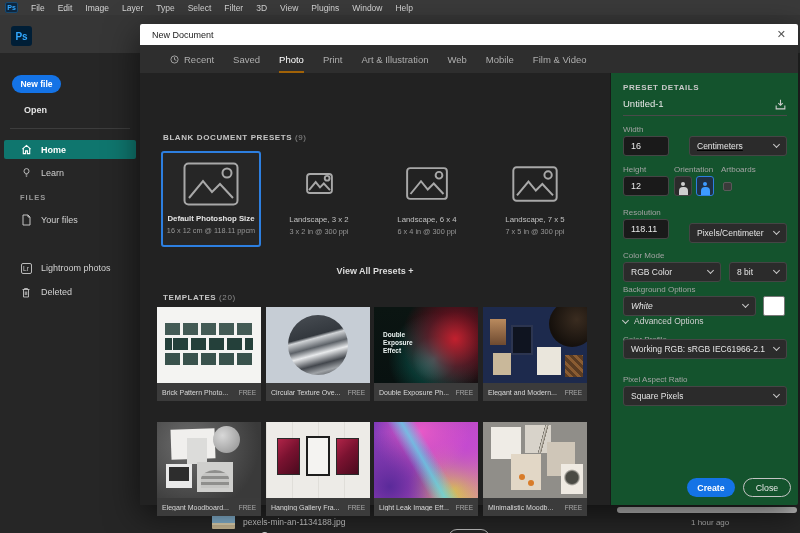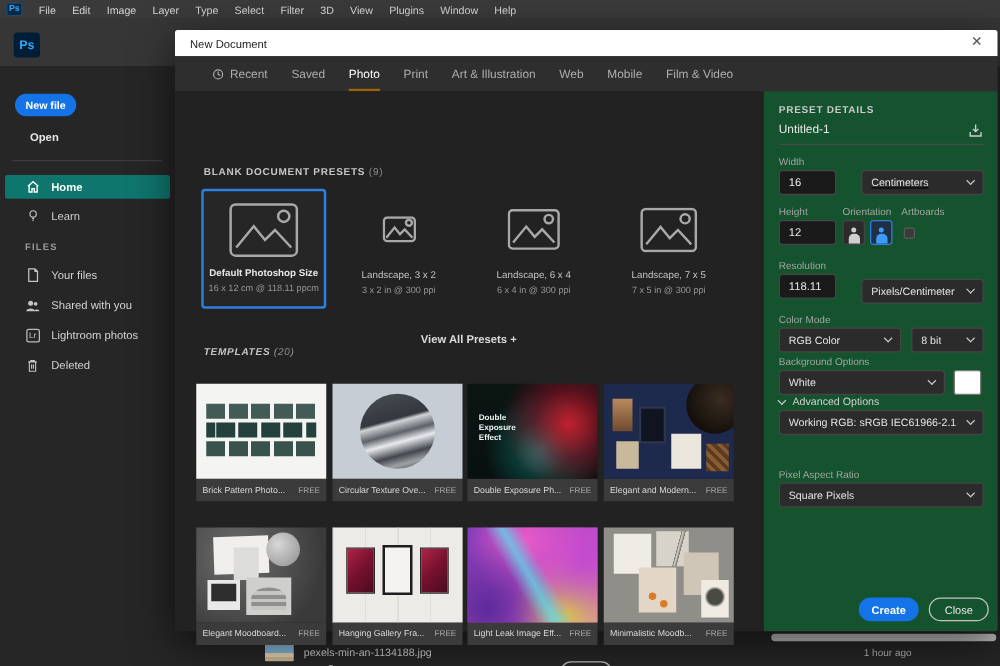"Shared with you" div.file-row { html: <div> <span> <svg> <circle></circle> <circle></circle> <path></path> </svg> </span> <span>Shared with you</span> </div> -> none }
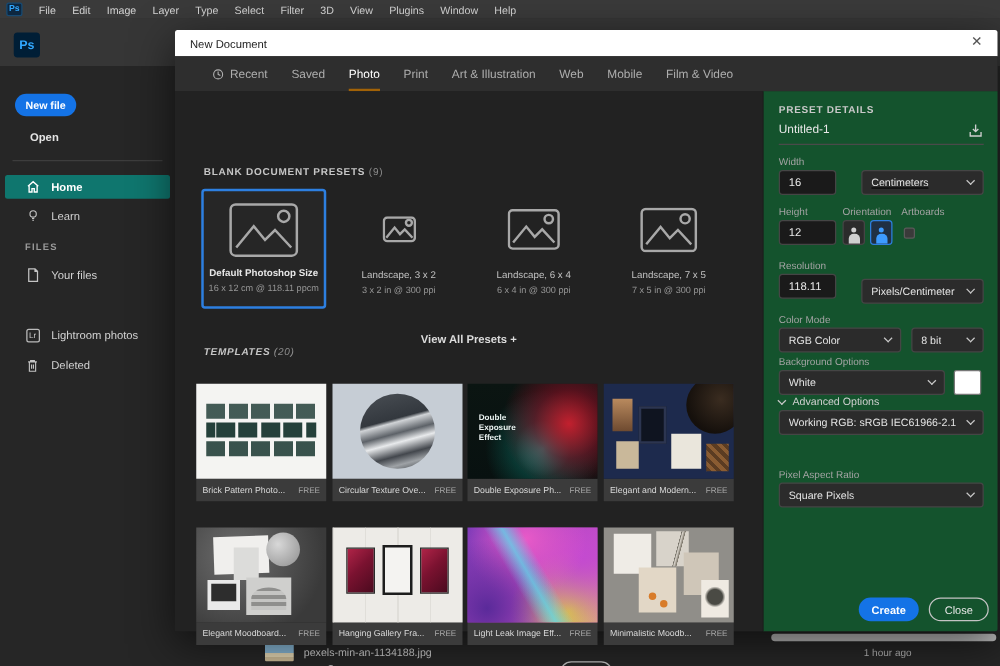"TEMPLATES (20)" div.sec-header { font-style: italic -> none; top: 204px -> 220px }
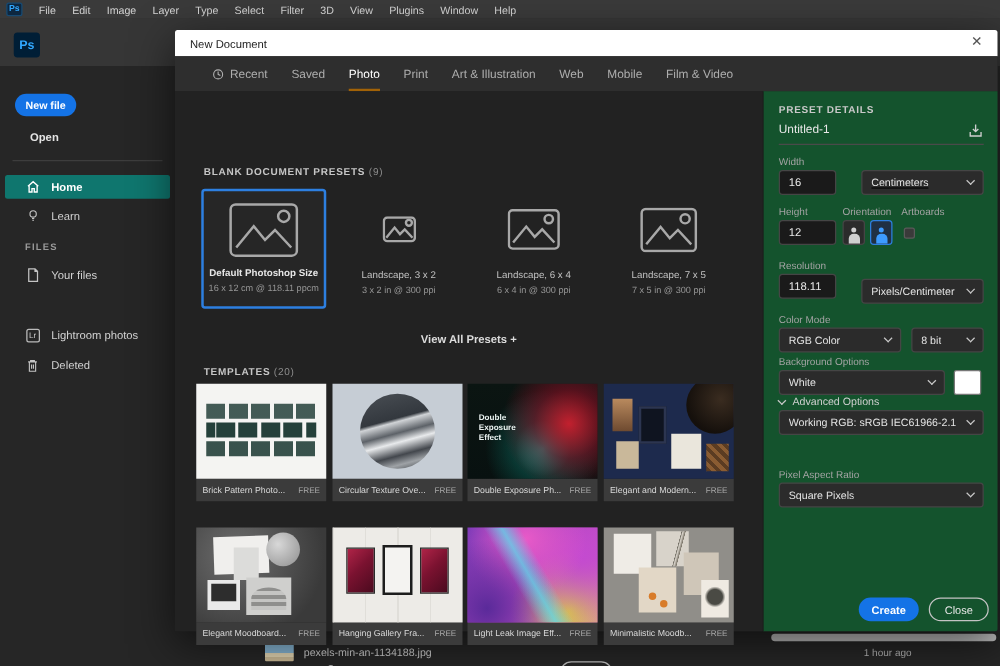"White" div.dropdown { font-style: none -> italic }
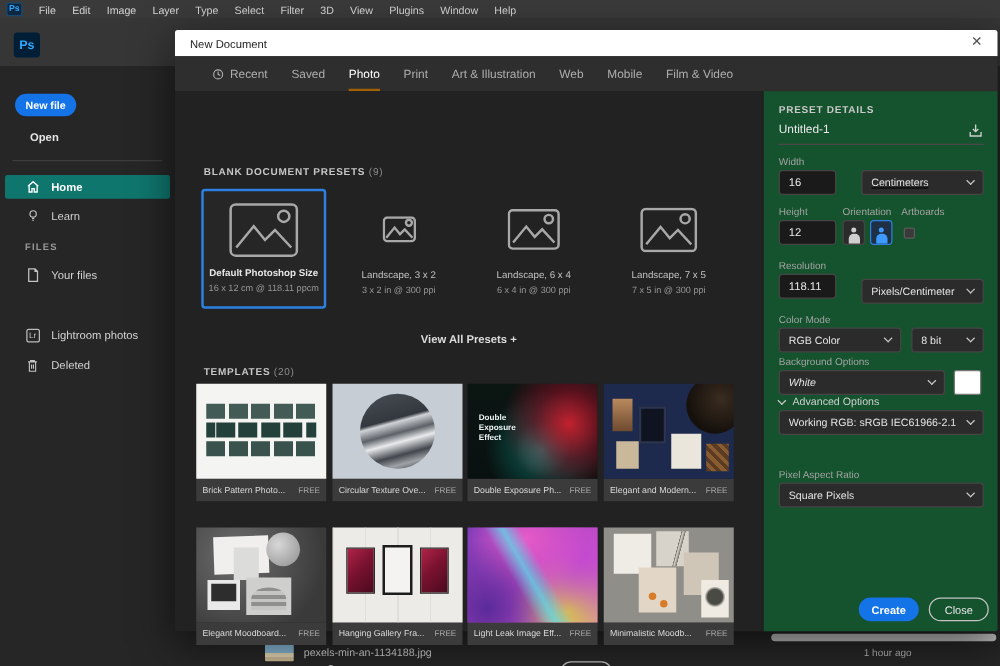"Working RGB: sRGB IEC61966-2.1" div.dropdown { top: 255px -> 266px }
